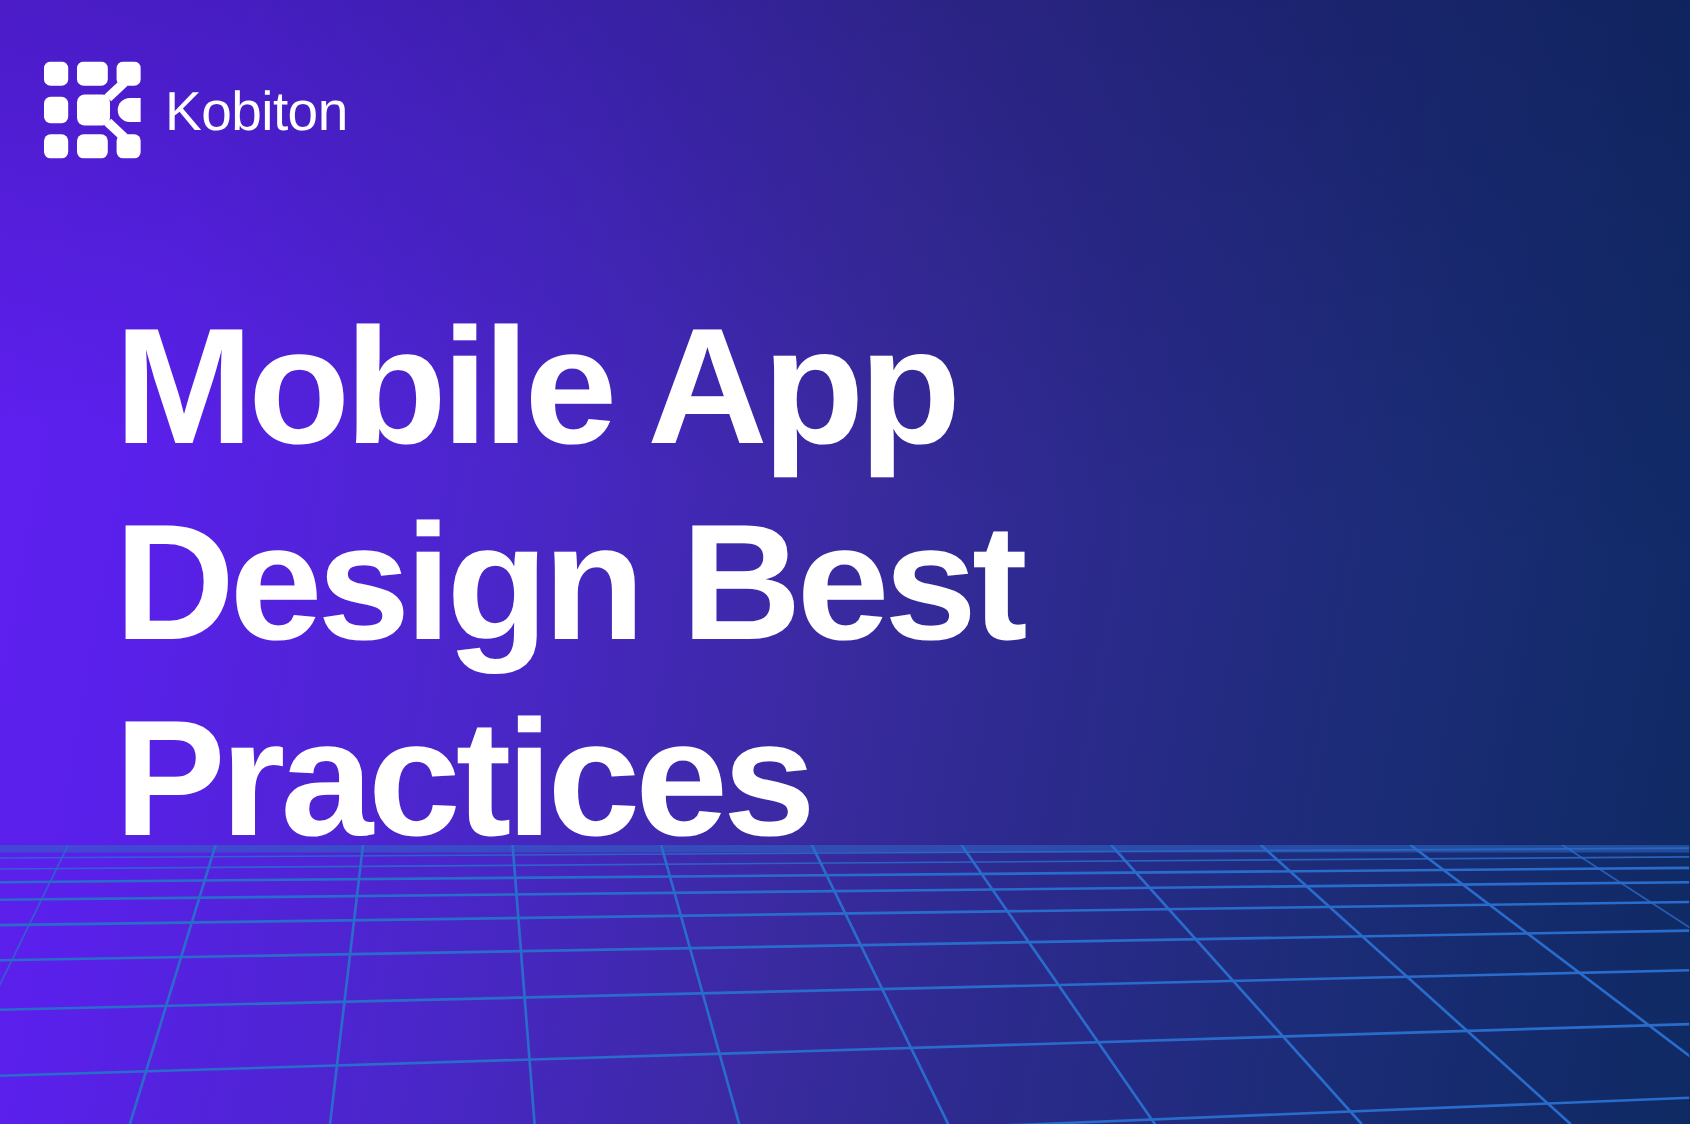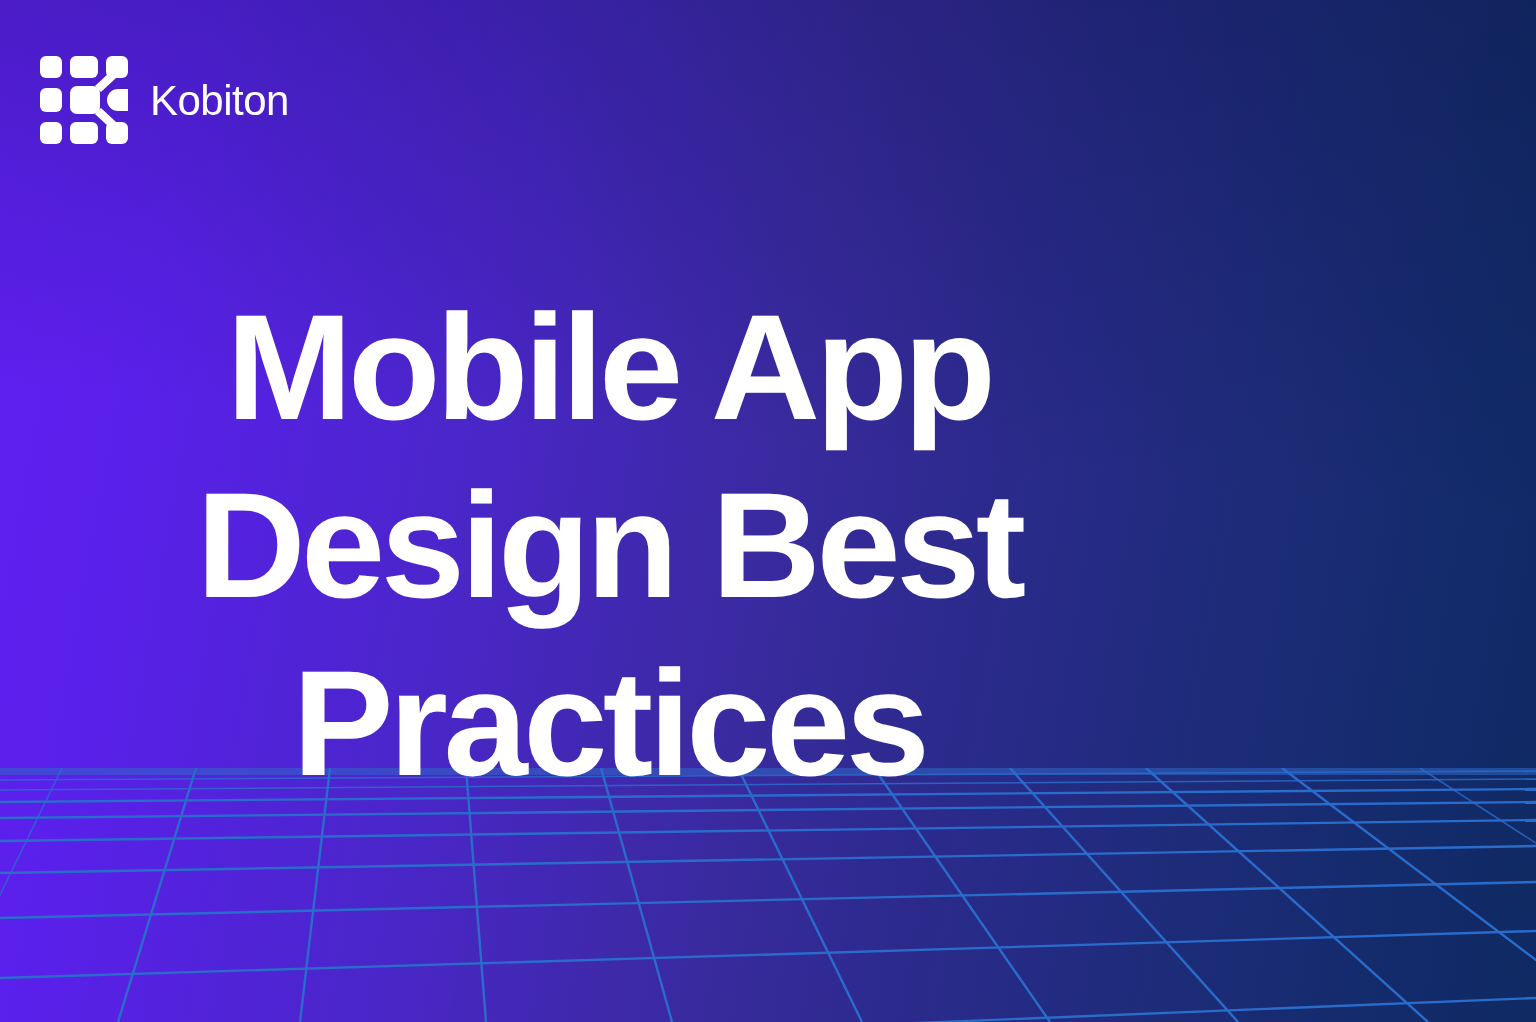"Kobiton" .logo-wordmark { font-size: 42px -> 50px }
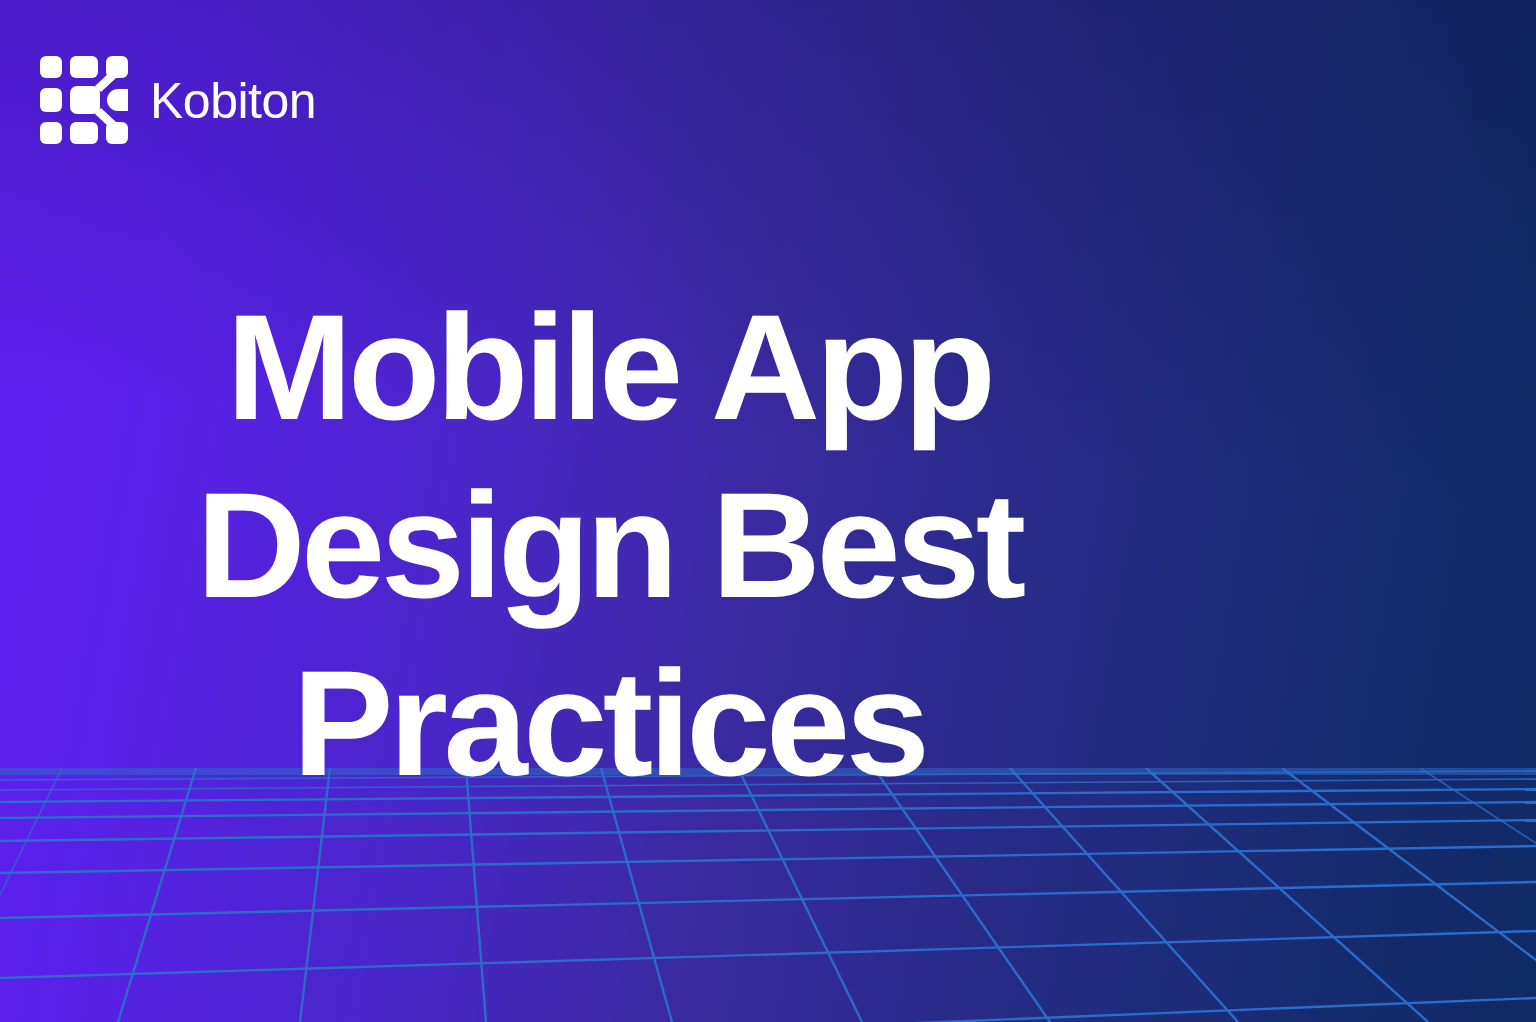"Mobile App" .headline { text-align: center -> none; top: 278px -> 262px }
